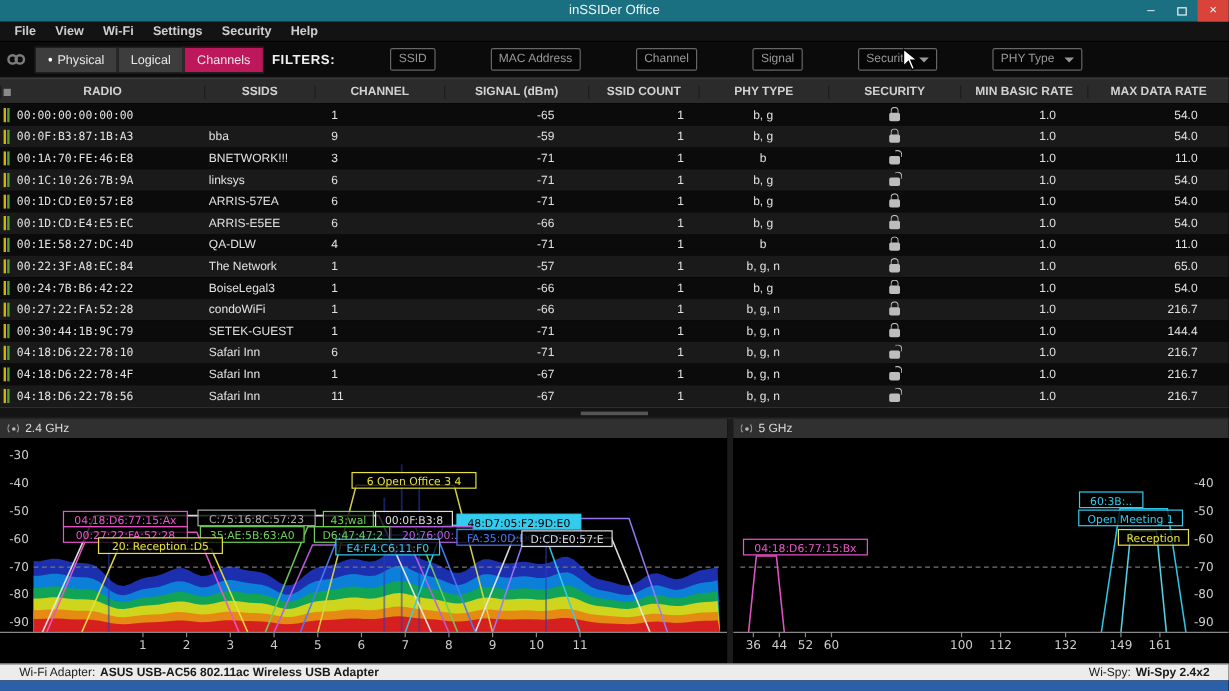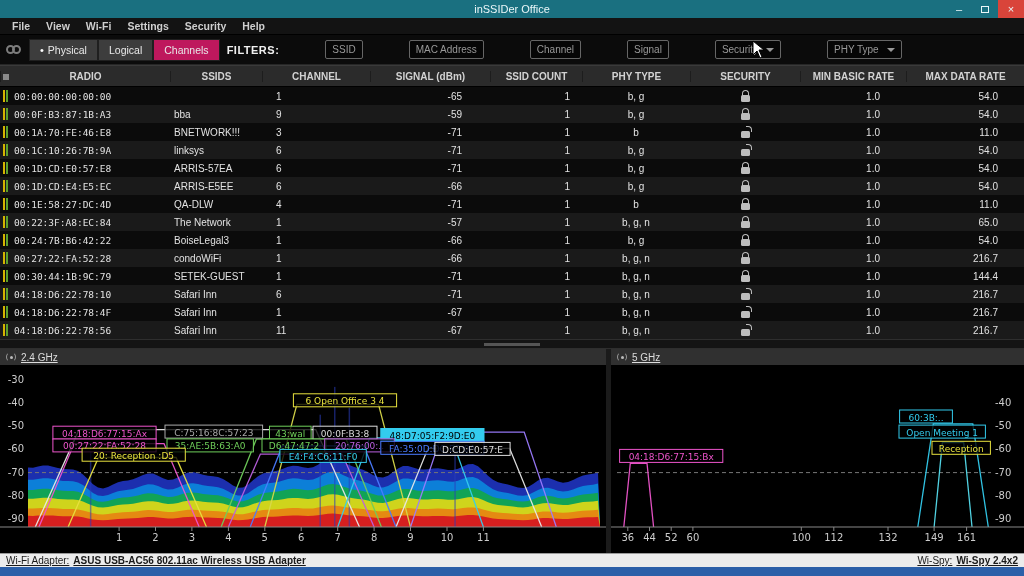"2.4 GHz" .chart-header { text-decoration: underline -> none }
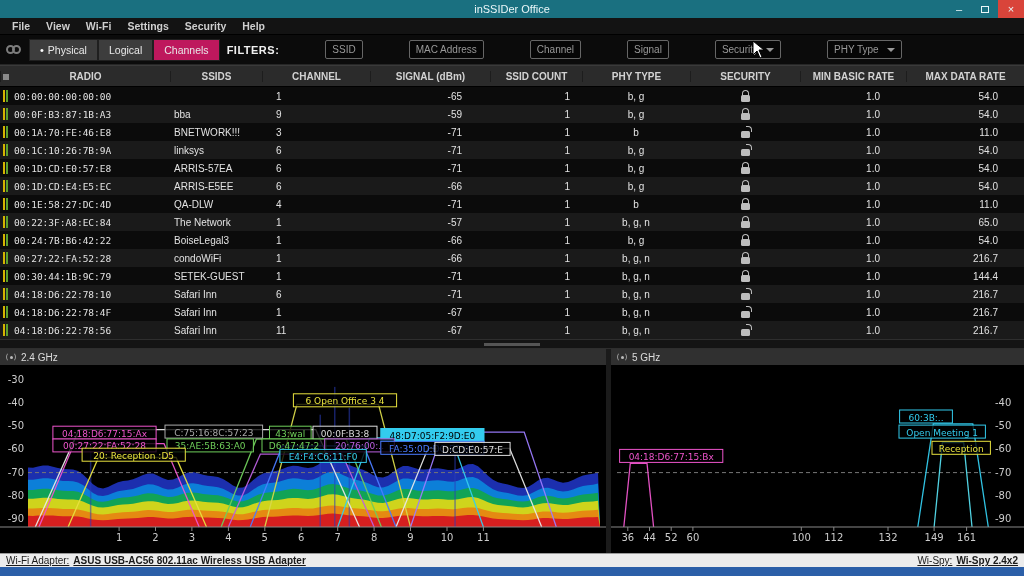"Wi-Fi Adapter:" .statusbar { padding: 0 6px -> 0 16px; text-decoration: underline -> none }
